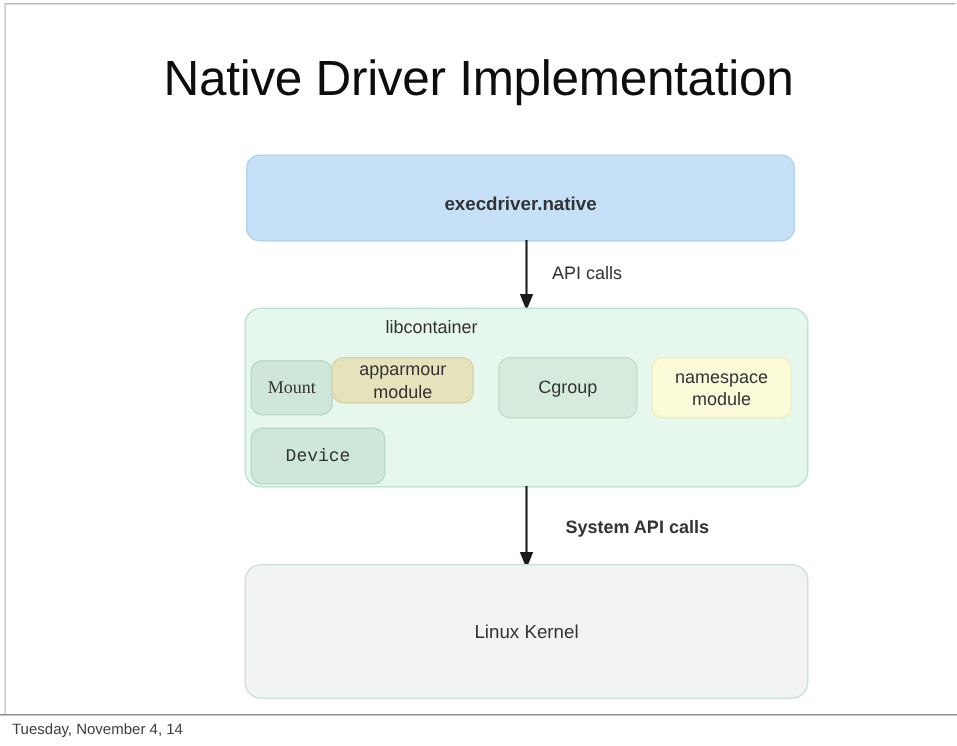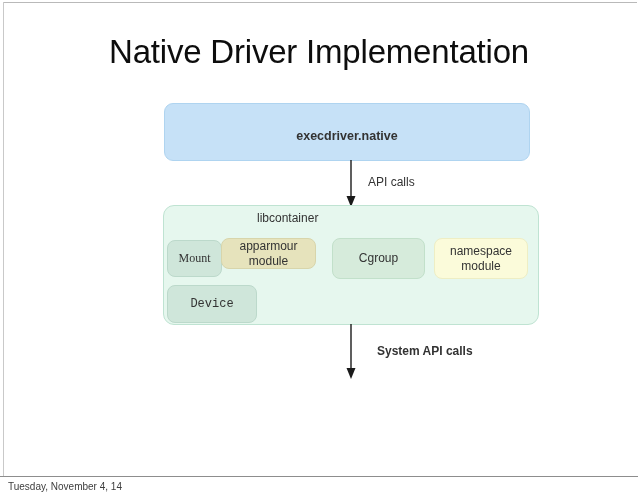"Linux Kernel" div.node { html: none -> <div> <span>Linux Kernel</span> </div> }
